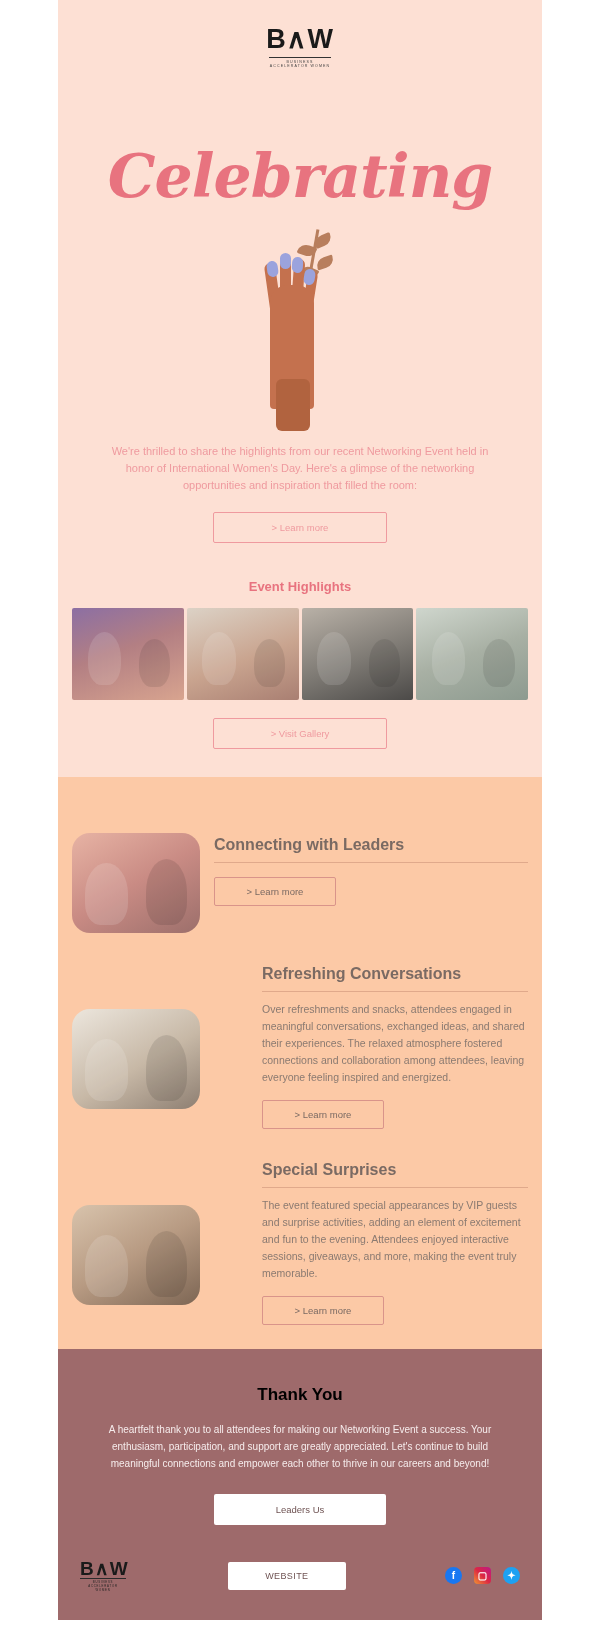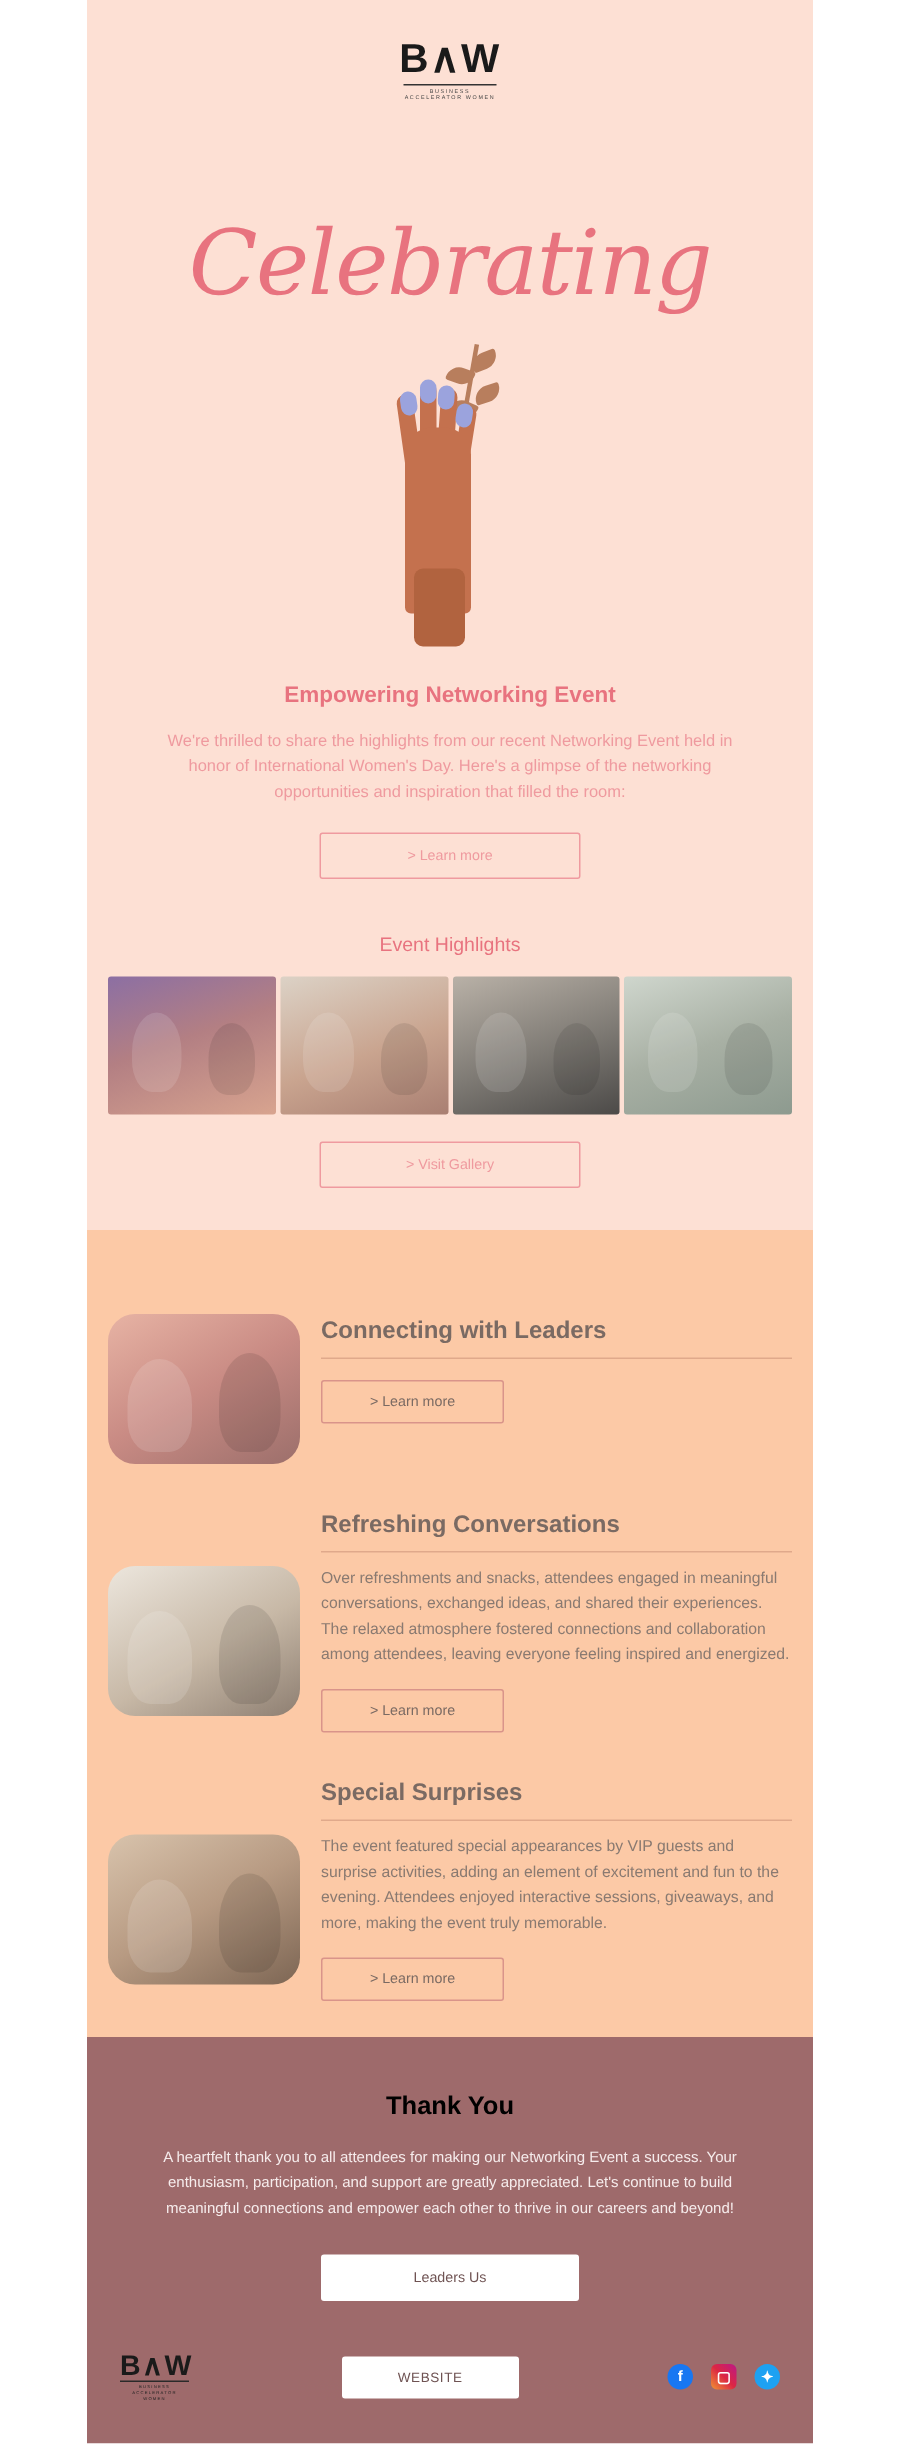"Celebrating" .celebrating { font-weight: normal -> bold }
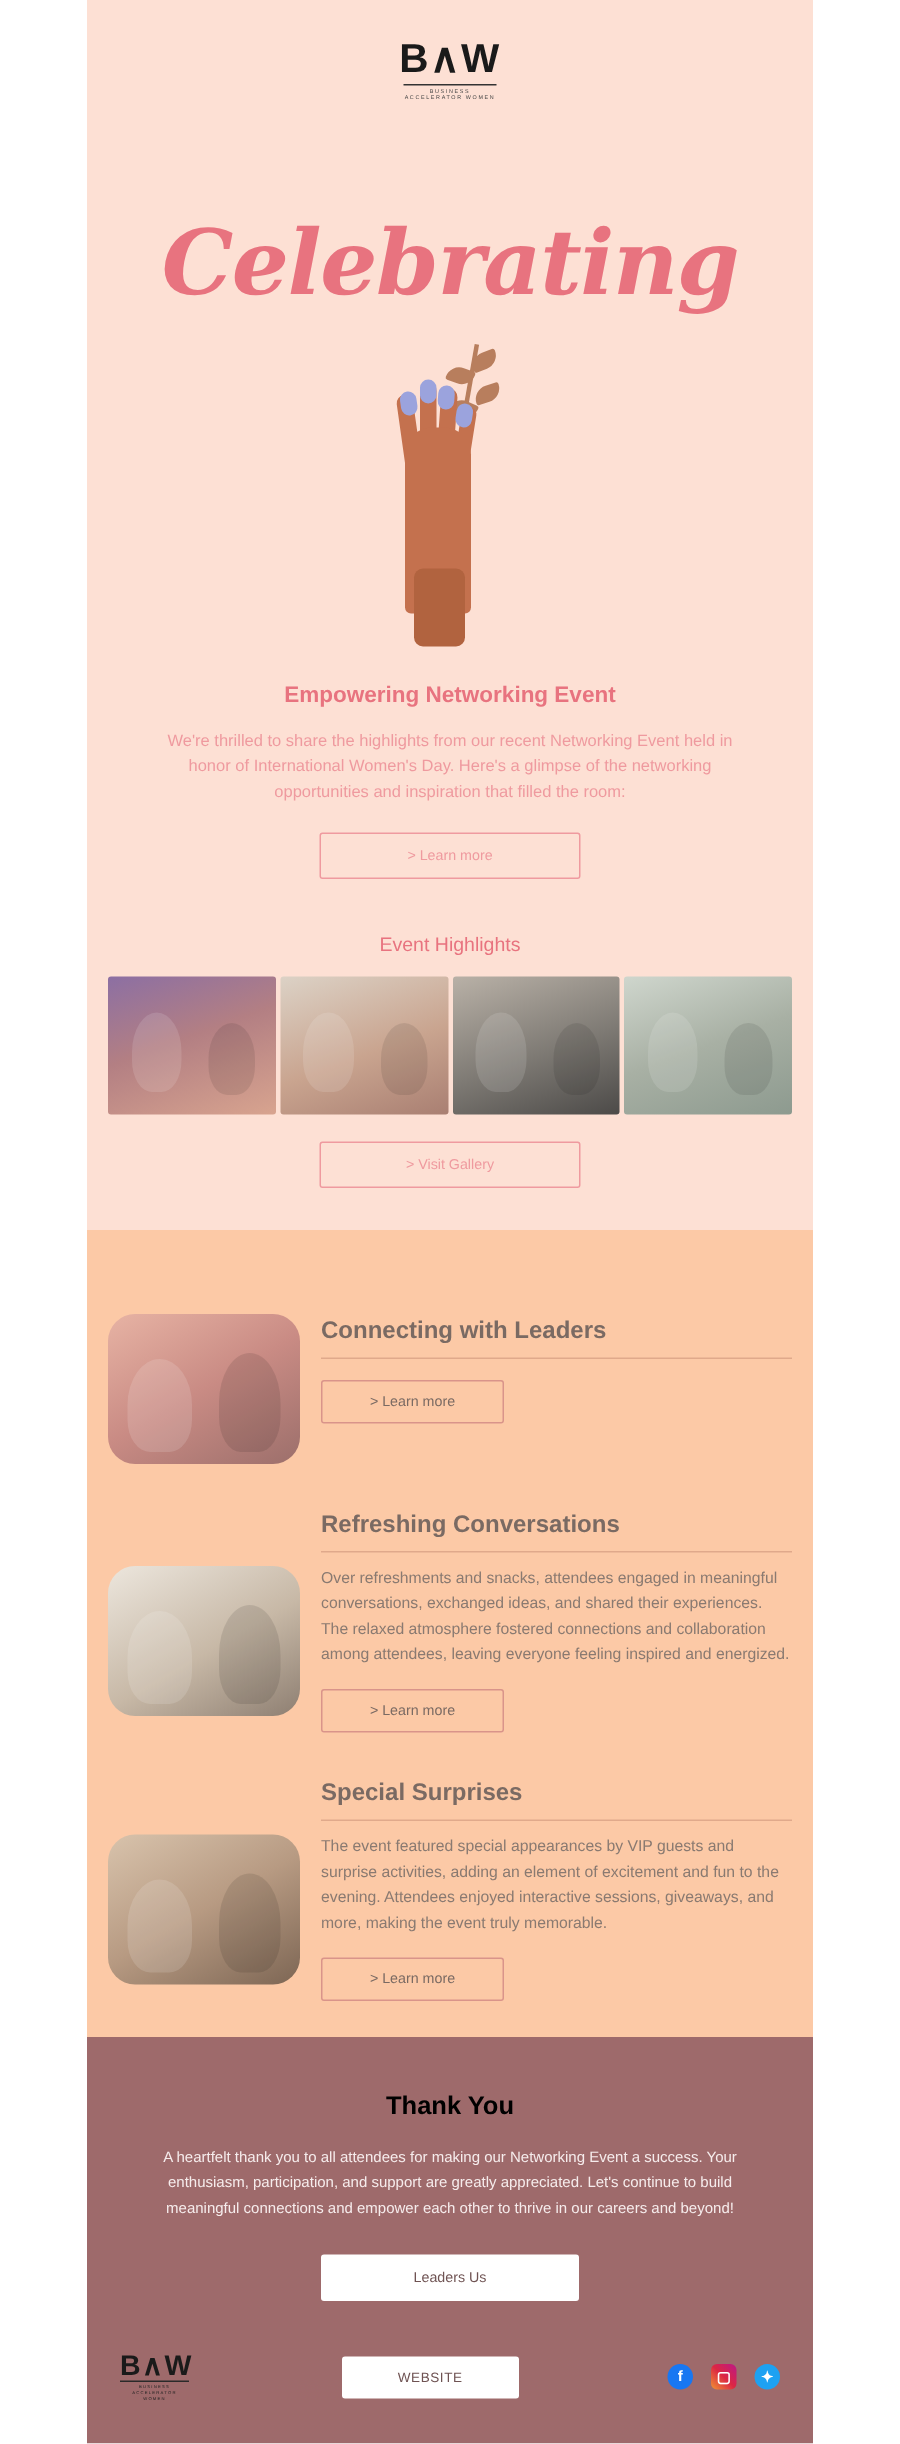"Empowering Networking Event" div.section-title { html: <div>Empowering Networking Event</div> -> none }
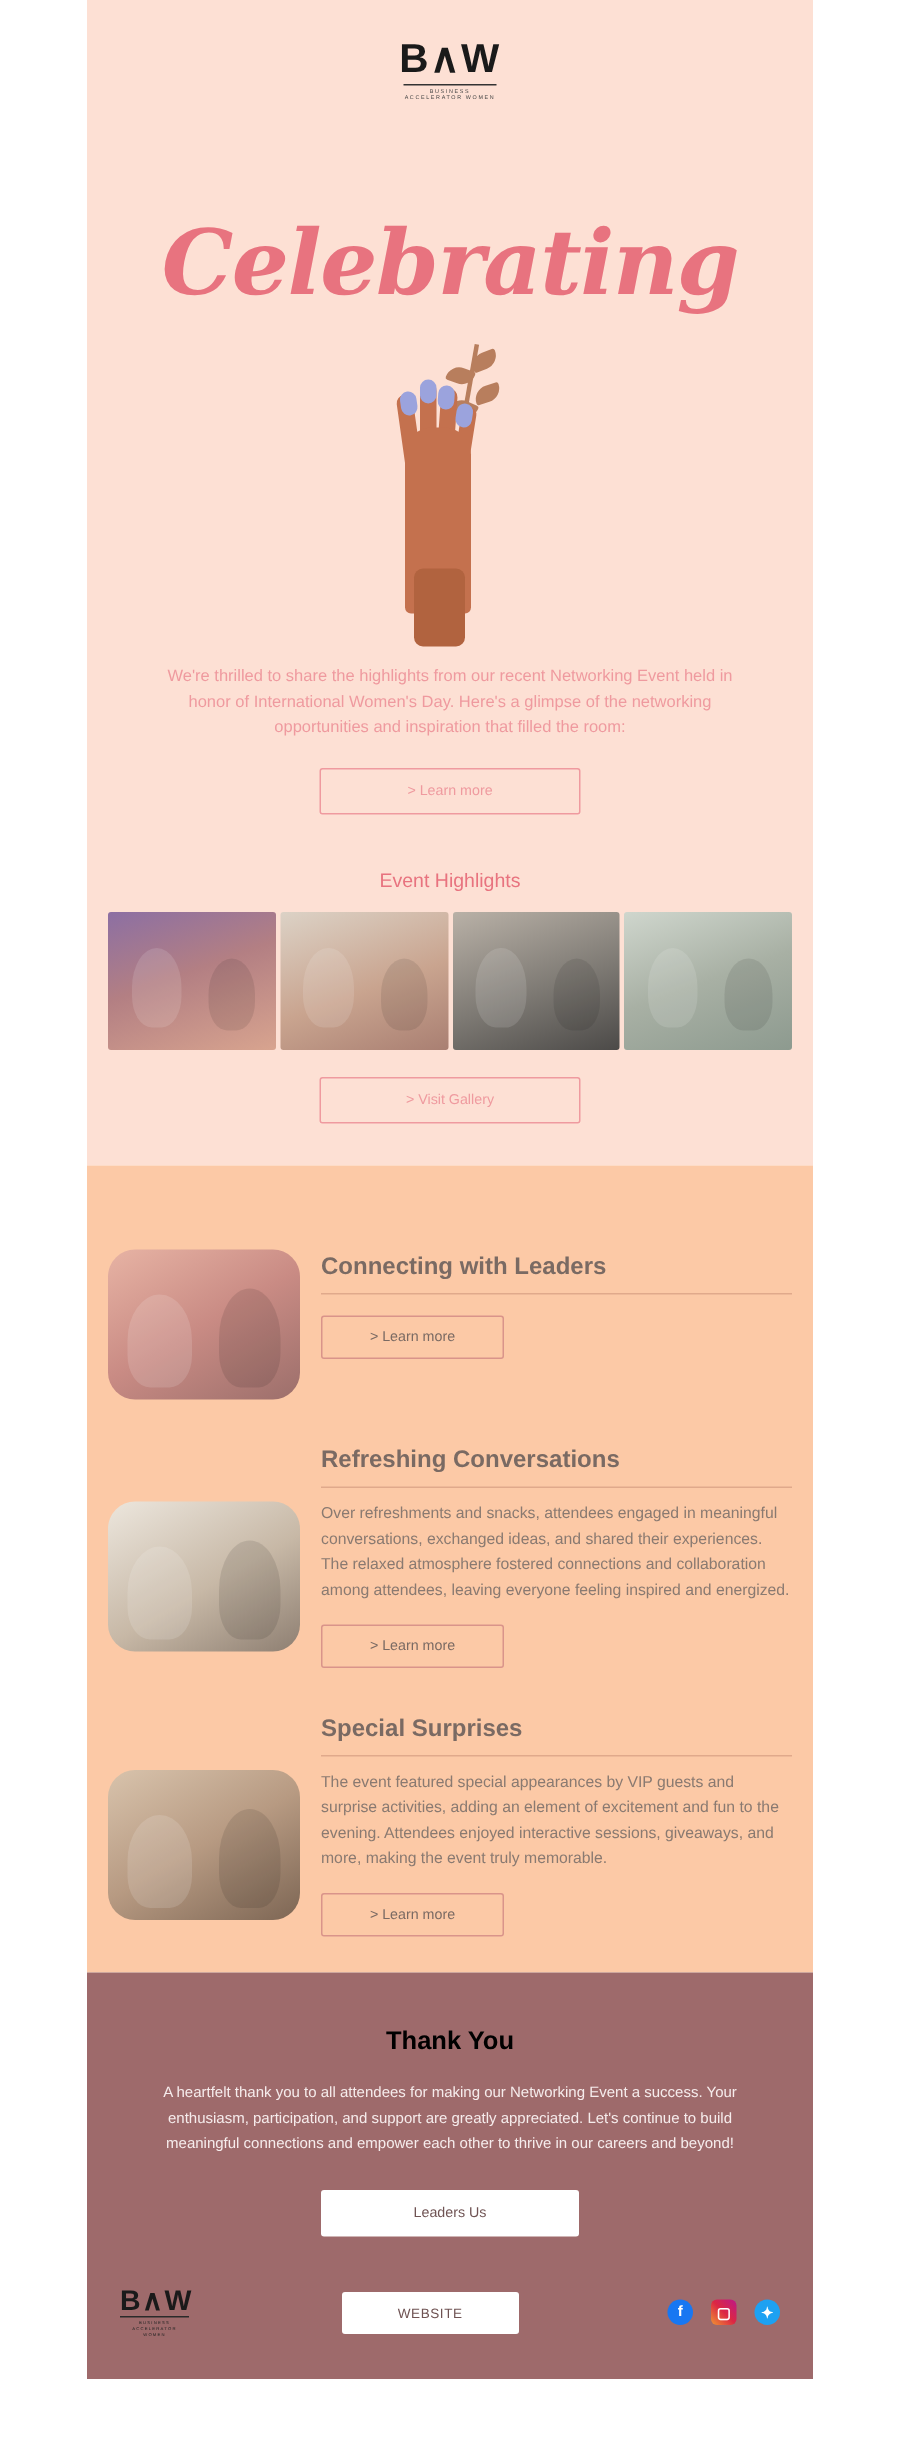"Event Highlights" .highlights-title { font-weight: normal -> bold }
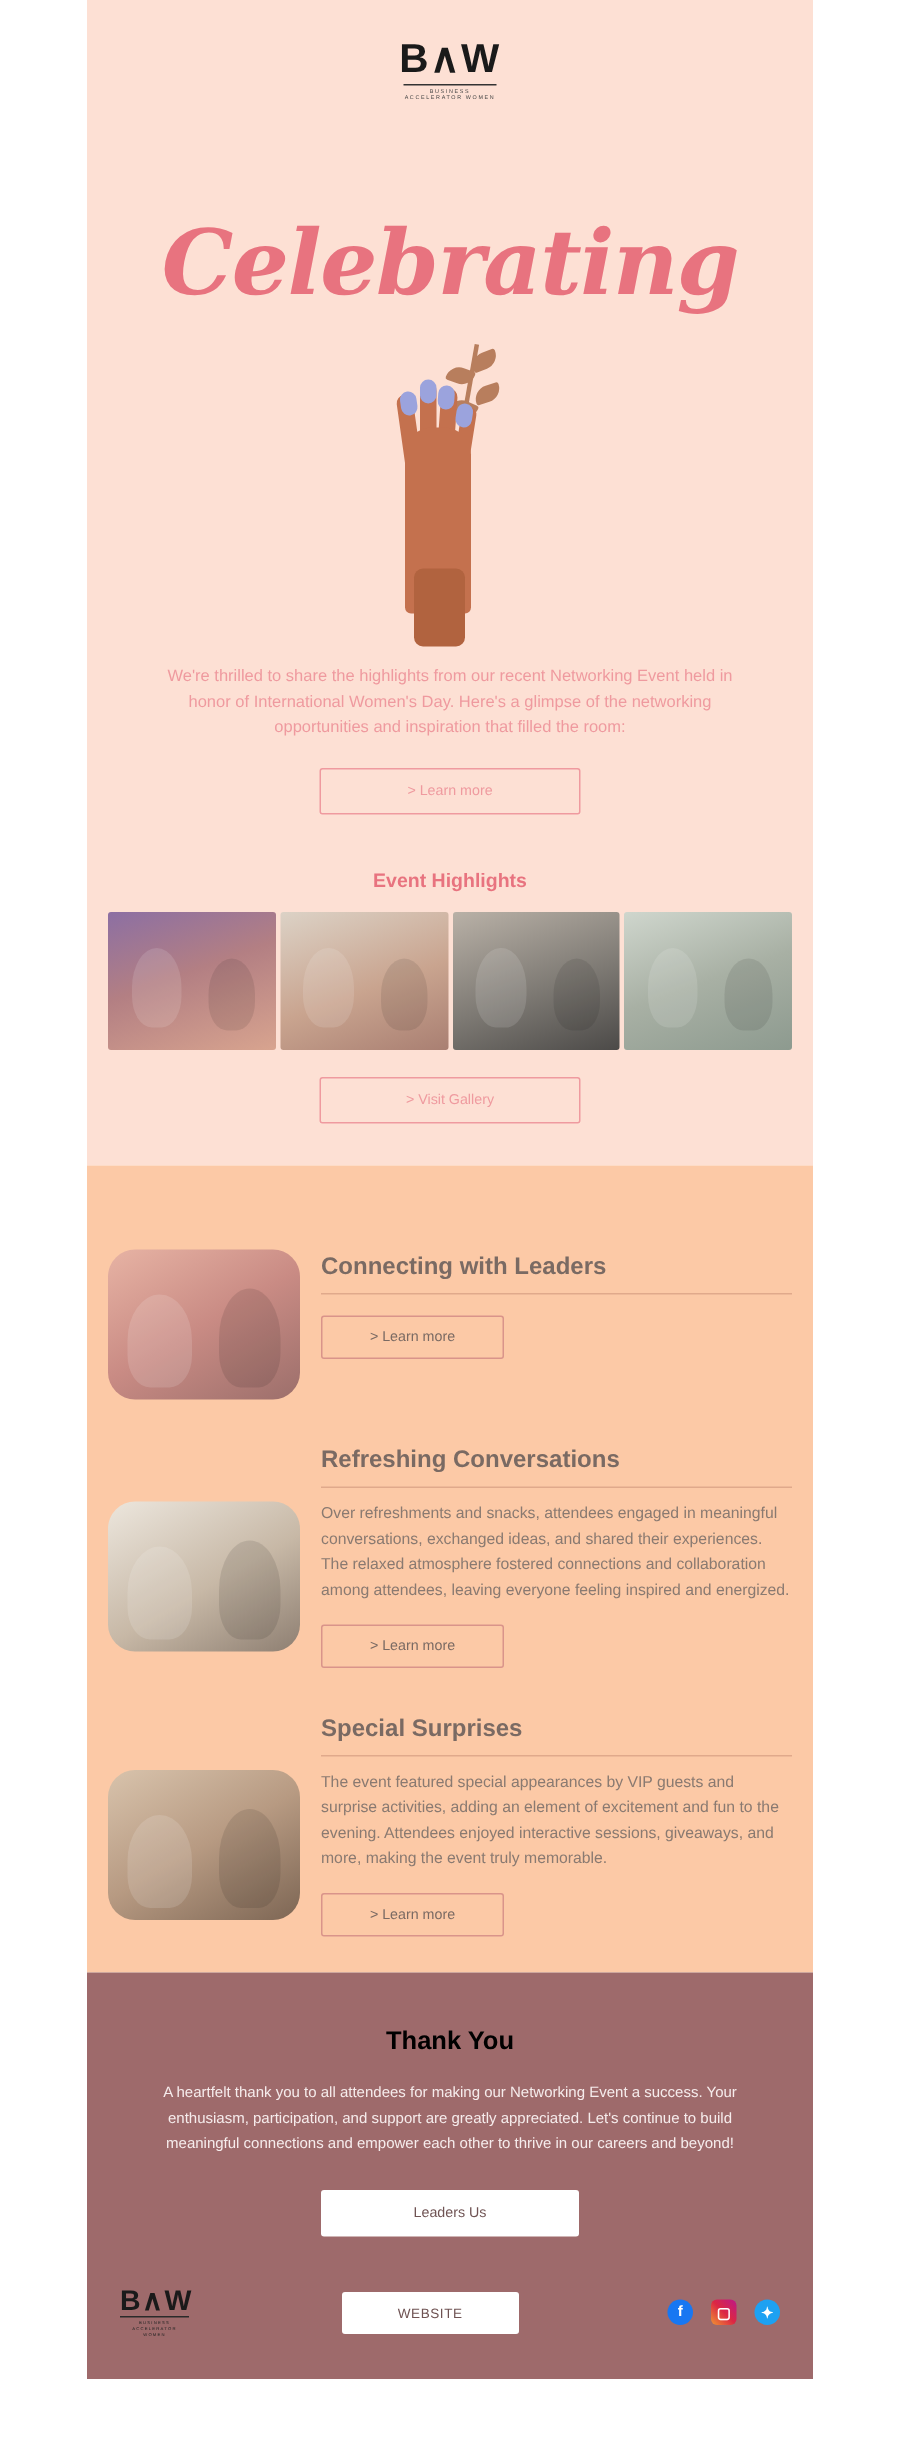"Refreshing Conversations" .feature + .feature { gap: none -> 48px }
